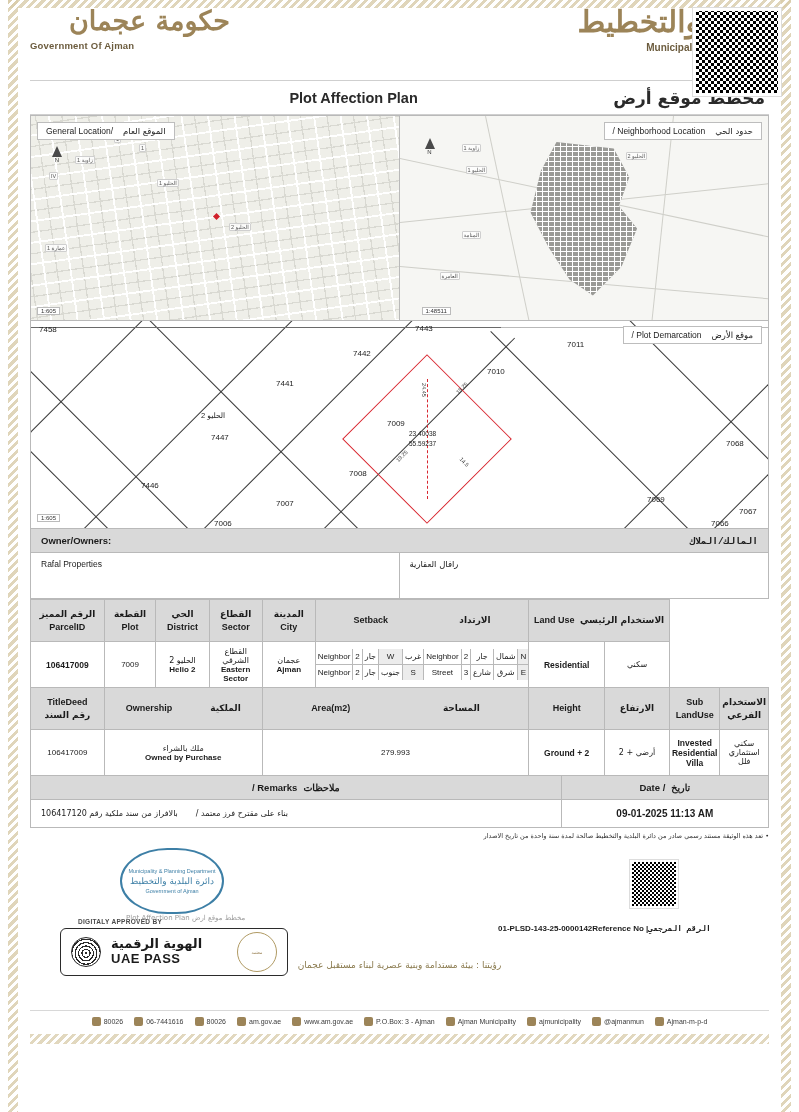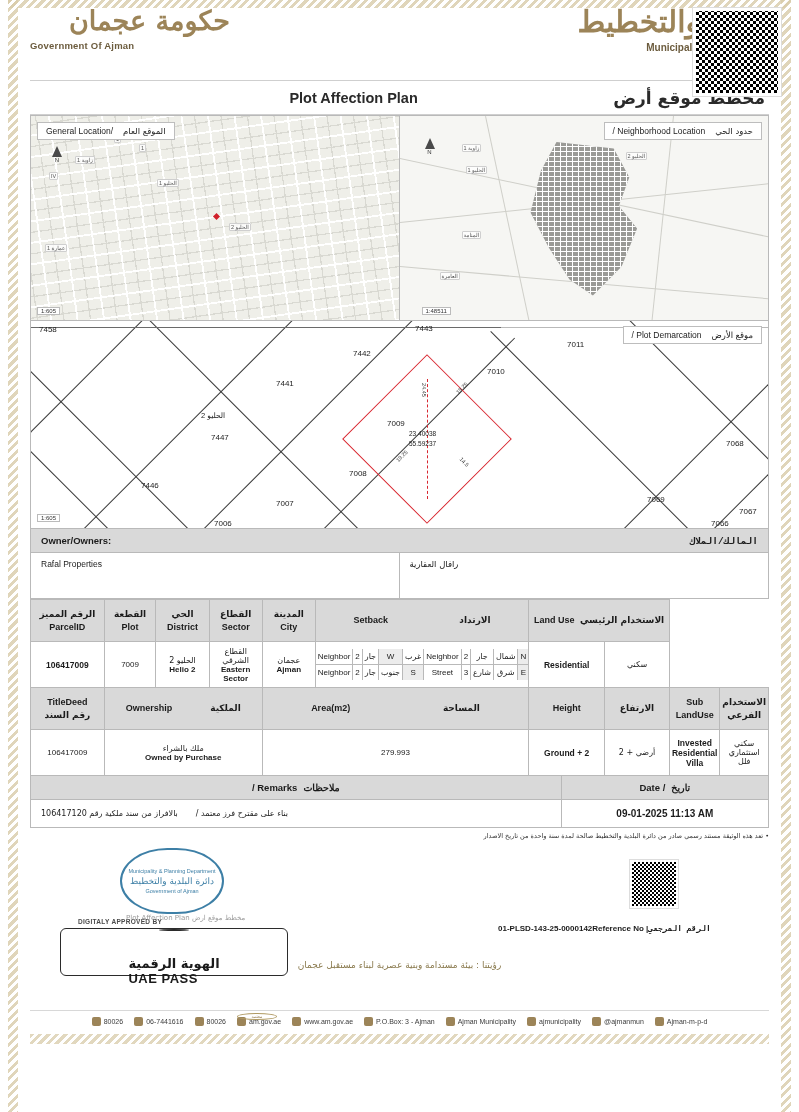"الهوية الرقمية" .uaepass { flex-direction: column -> none; gap: 26px -> 10px }
